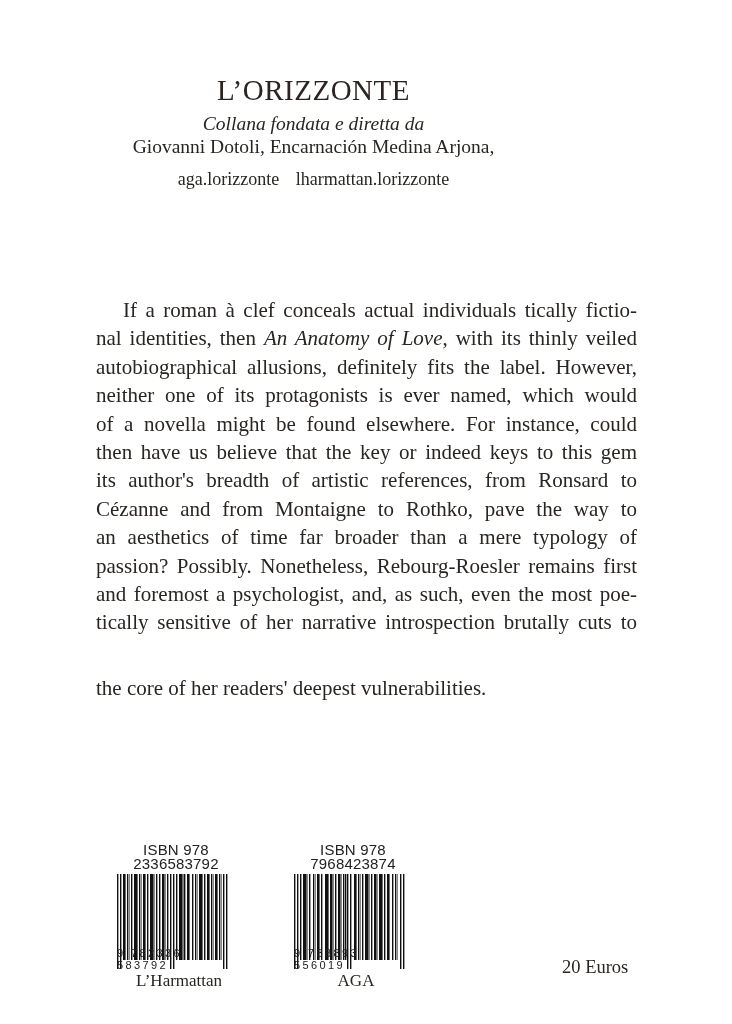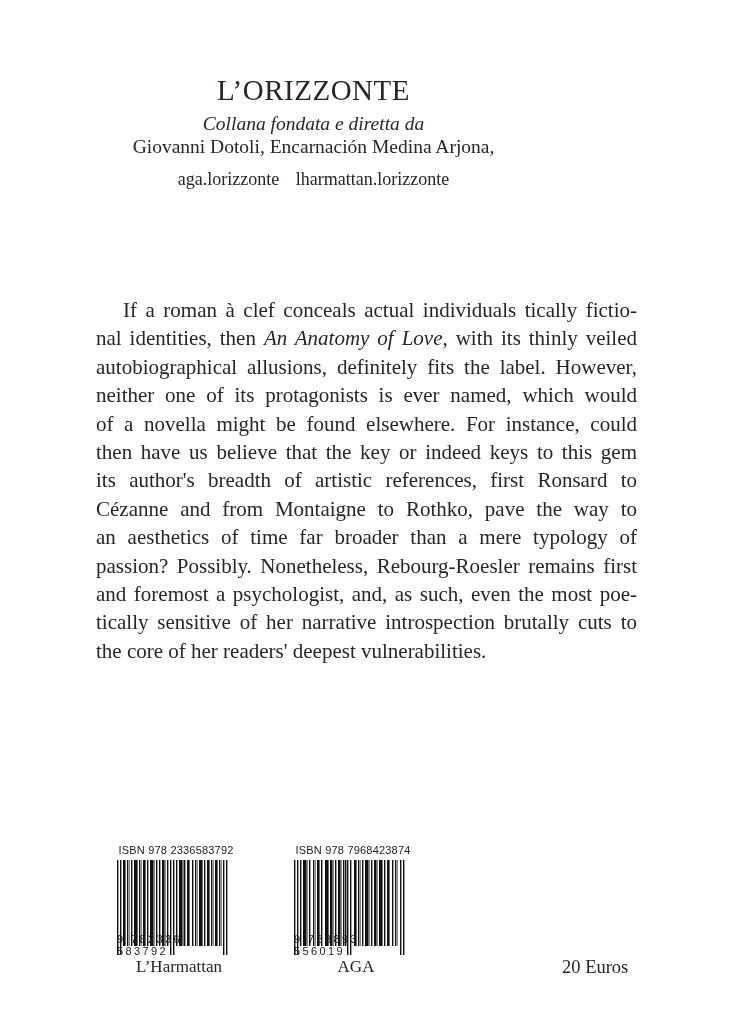"its author's breadth of artistic" span.just { text: first -> from }
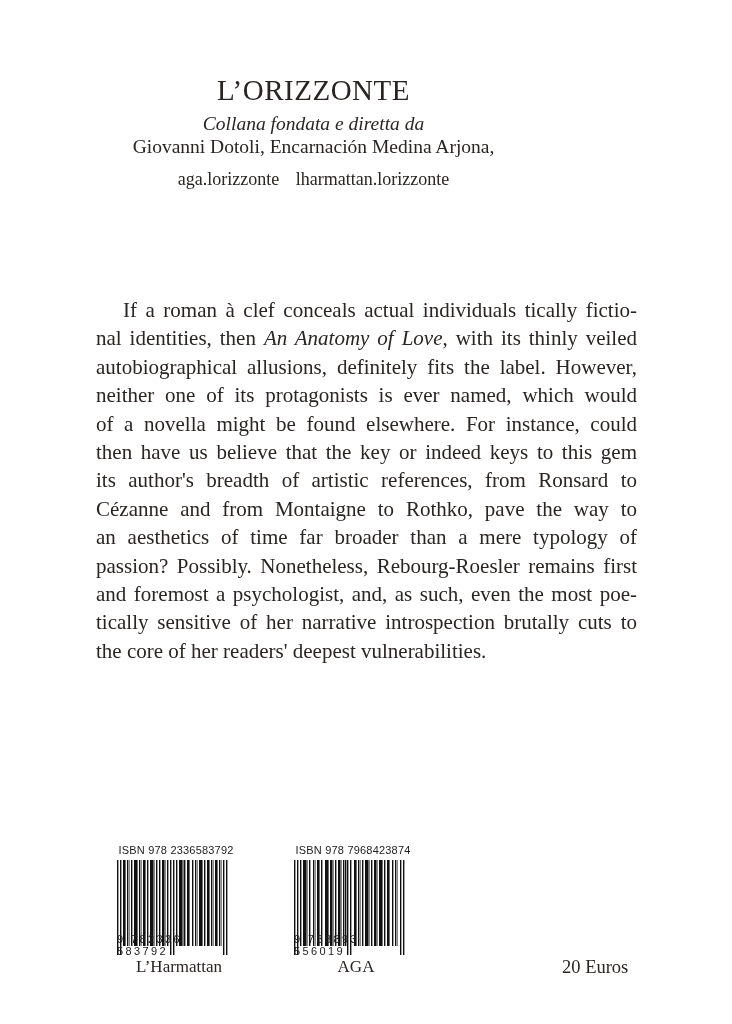"the core of her readers'" .blurb .line.last { margin-top: none -> 37px }
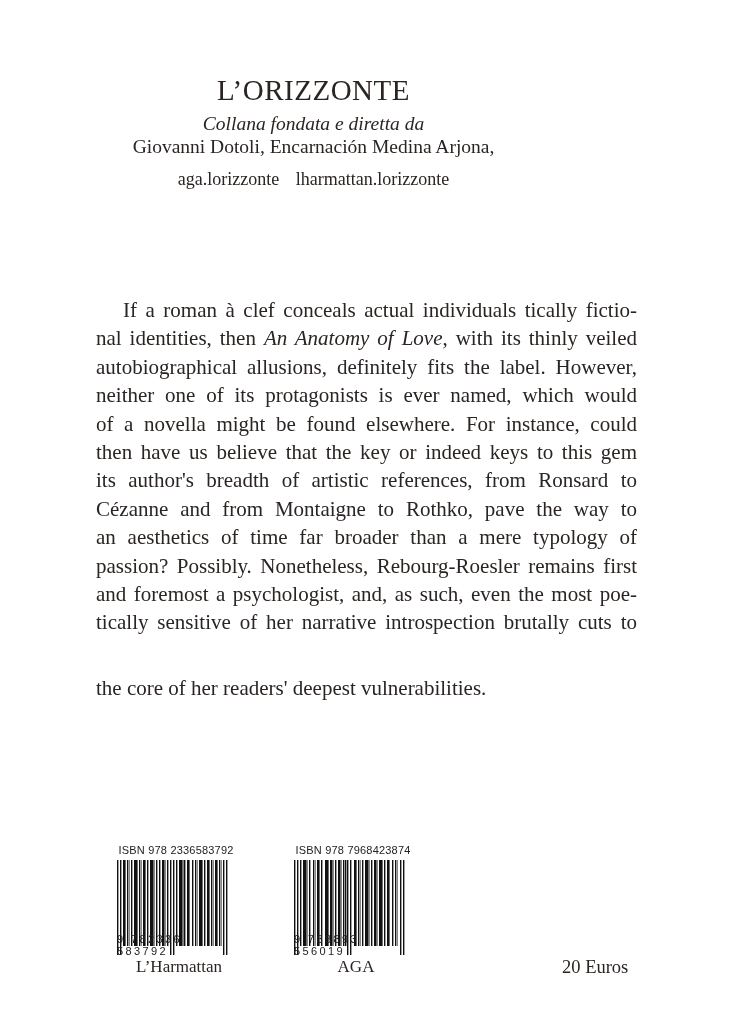"ISBN 978 2336583792" .isbn-label { font-size: 11px -> 15px }
